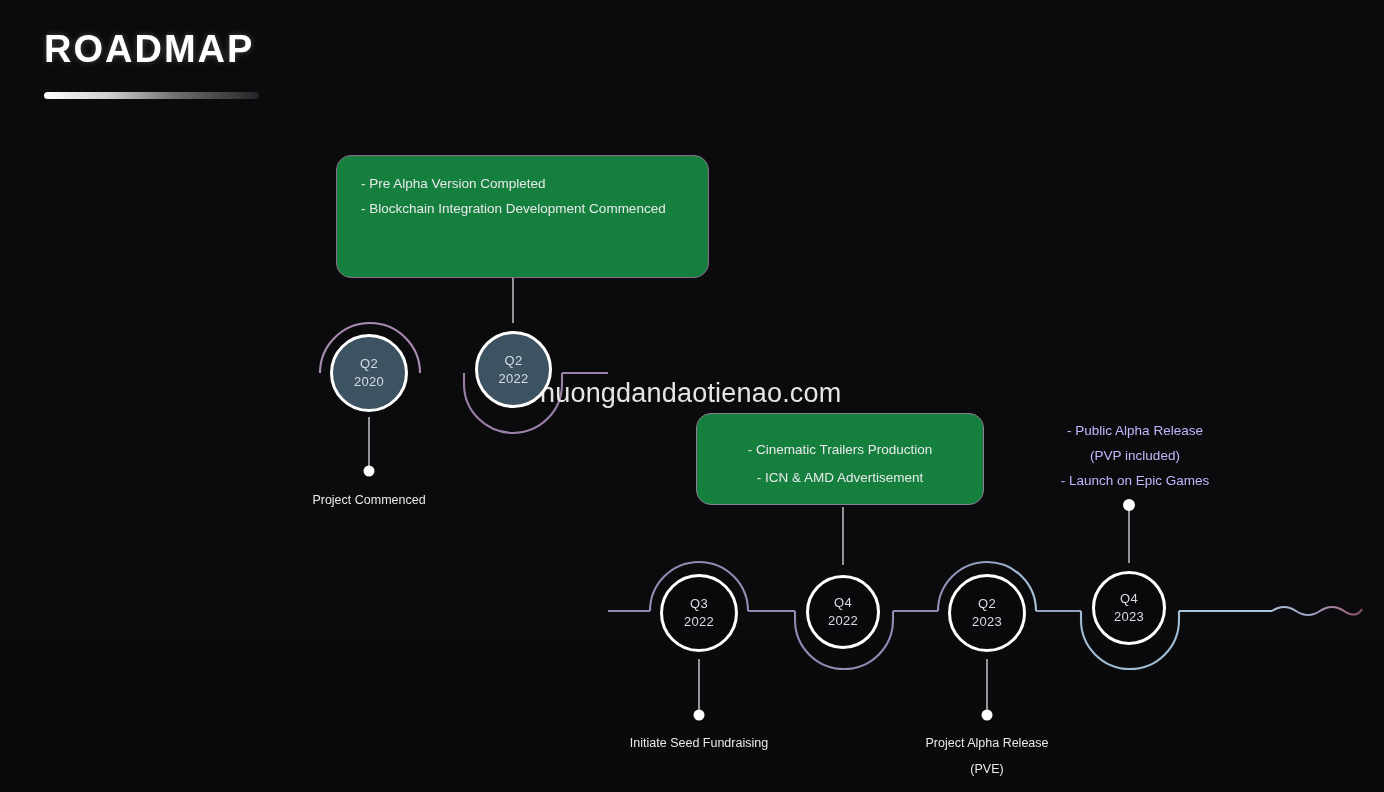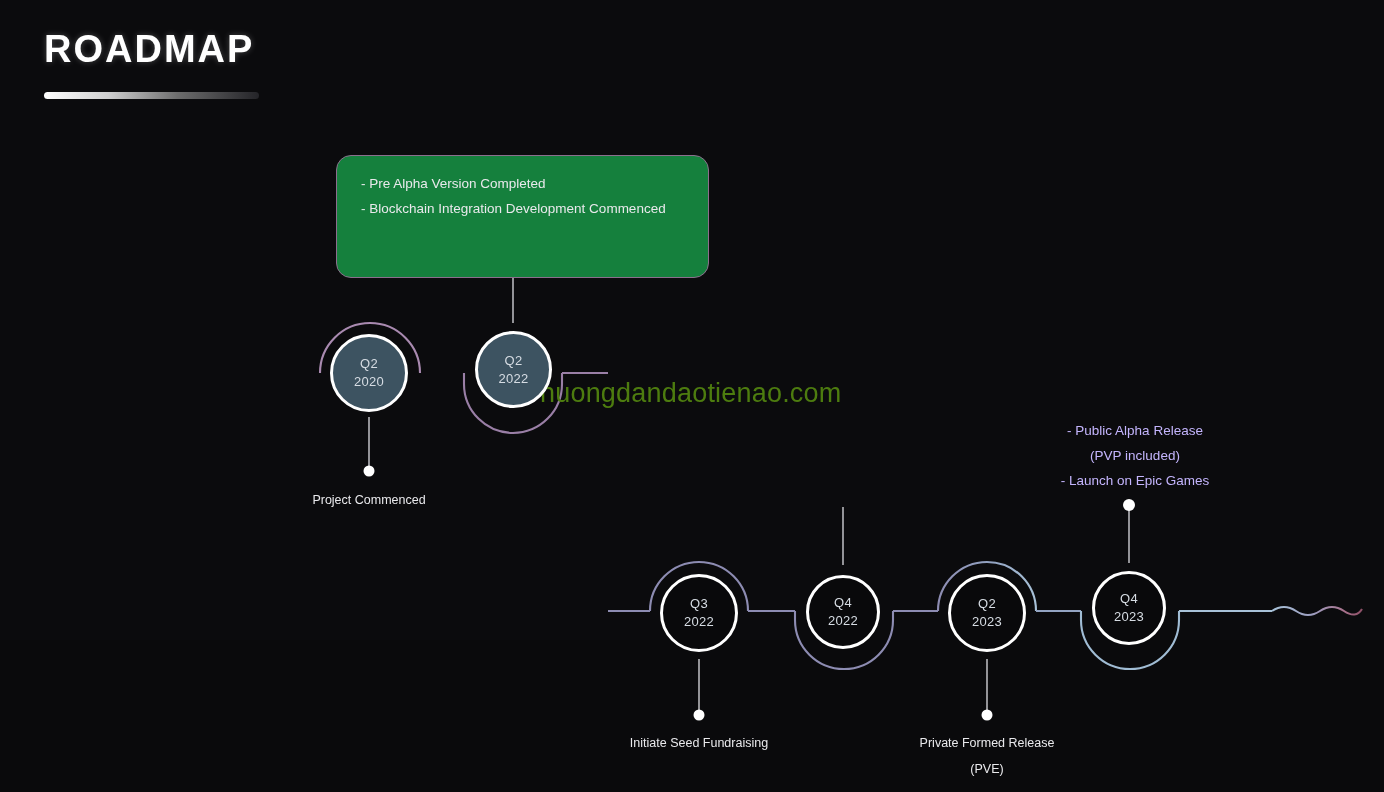"huongdandaotienao.com" #watermark { color: #4d7c0f -> #e5e5e5 }
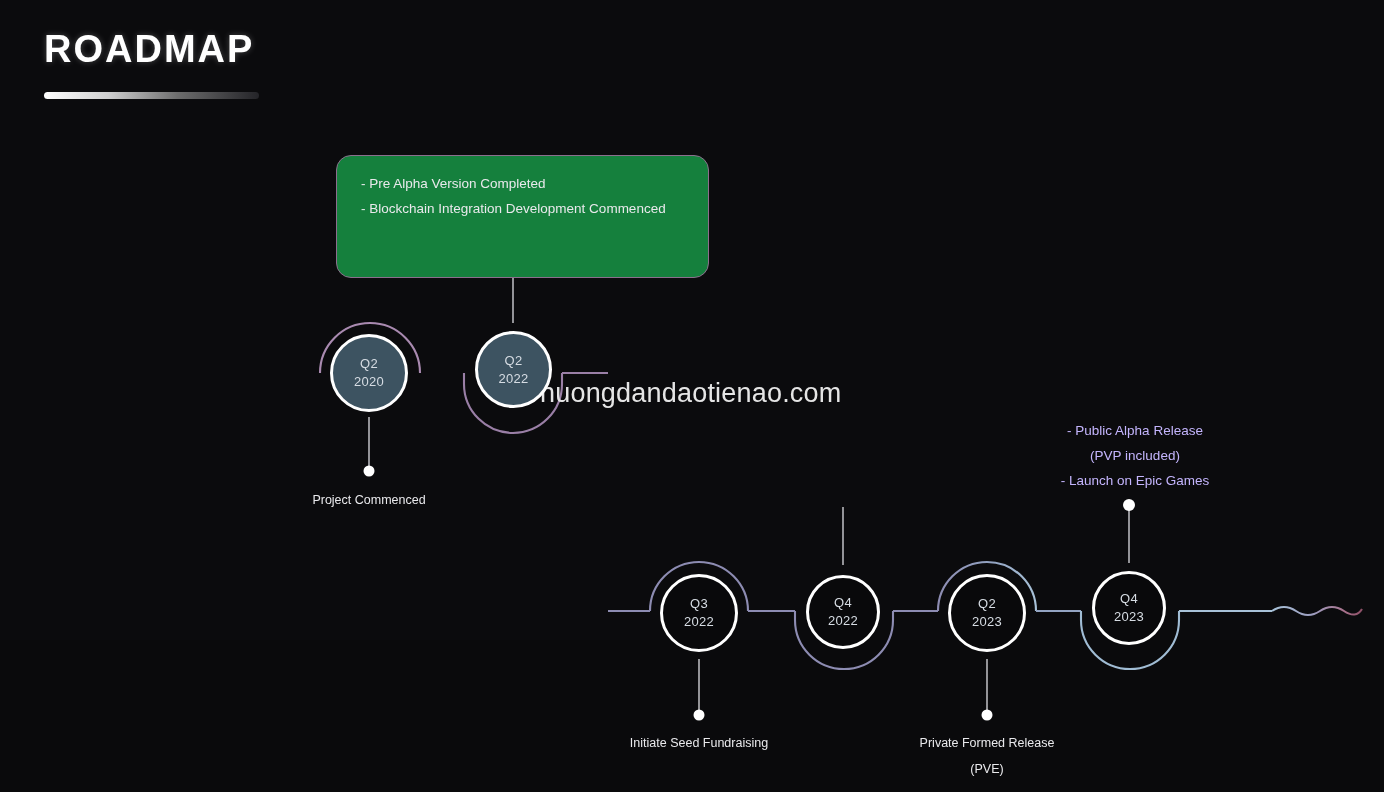"- Cinematic Trailers Production" div.callout { html: none -> <div> <div>- Cinematic Trailers Production</div> <div>- ICN &amp; AMD Advertisement</div> </div> }
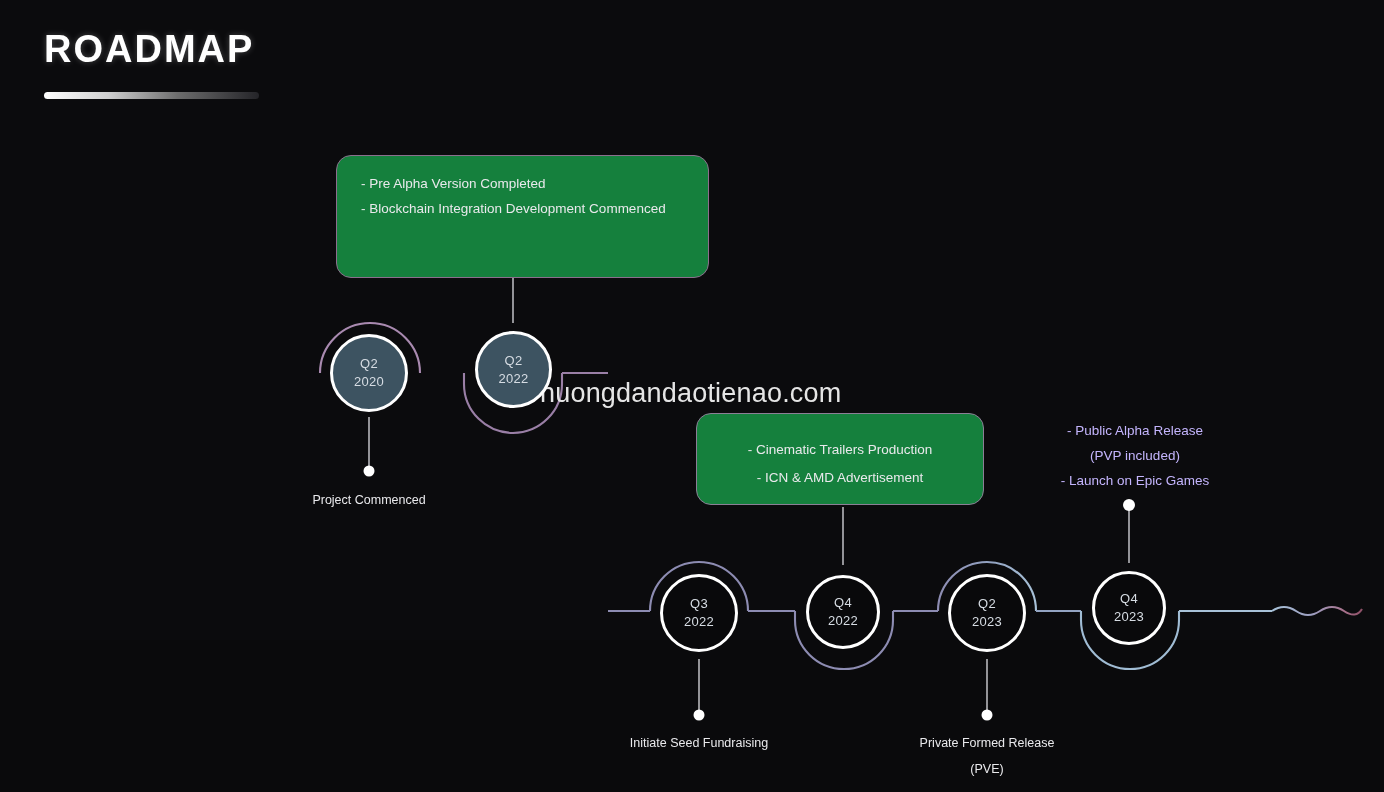"Private Formed Release" div { text: Private Formed -> Project Alpha }
